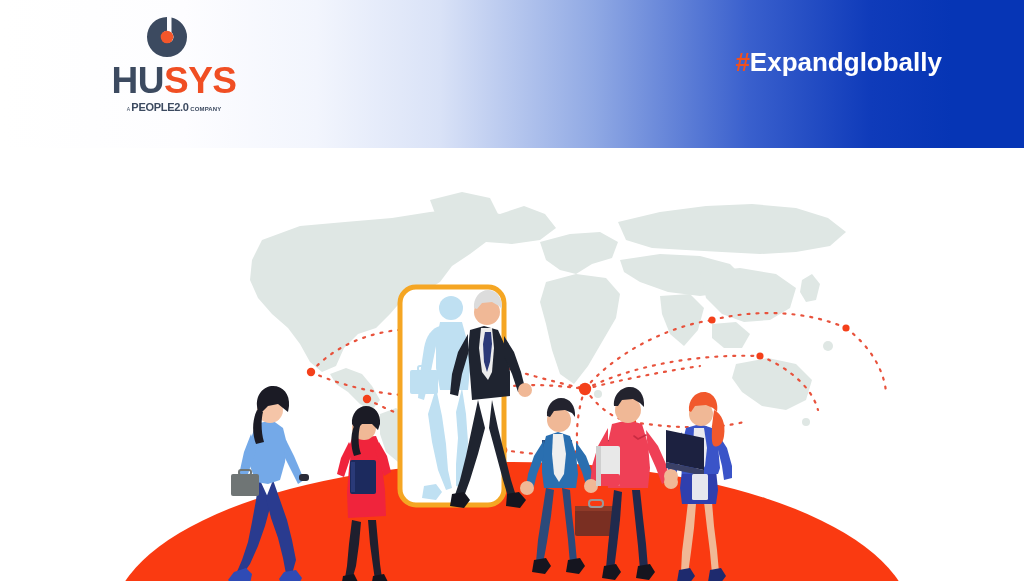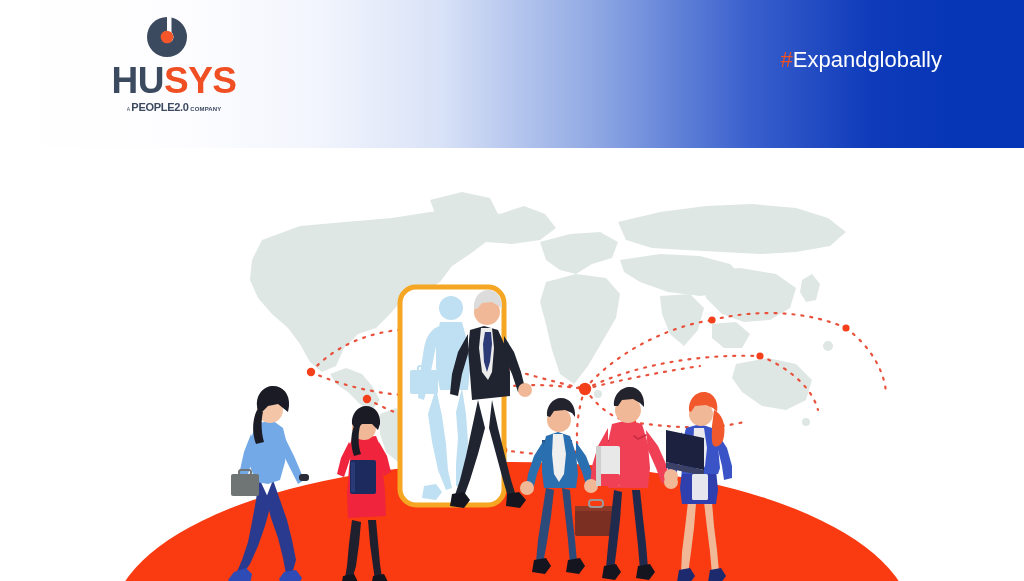"#Expandglobally" .hashtag { font-size: 22px -> 26px; font-weight: normal -> bold }
